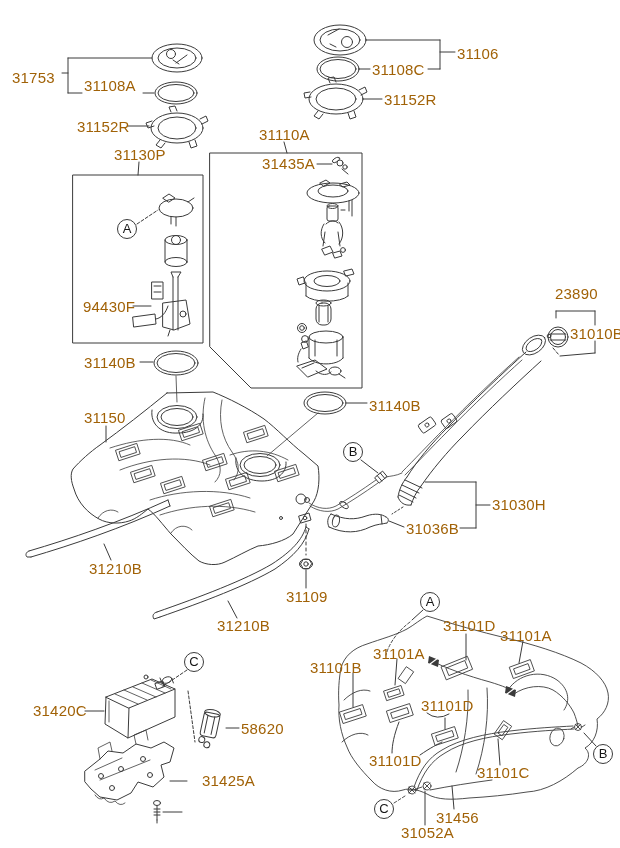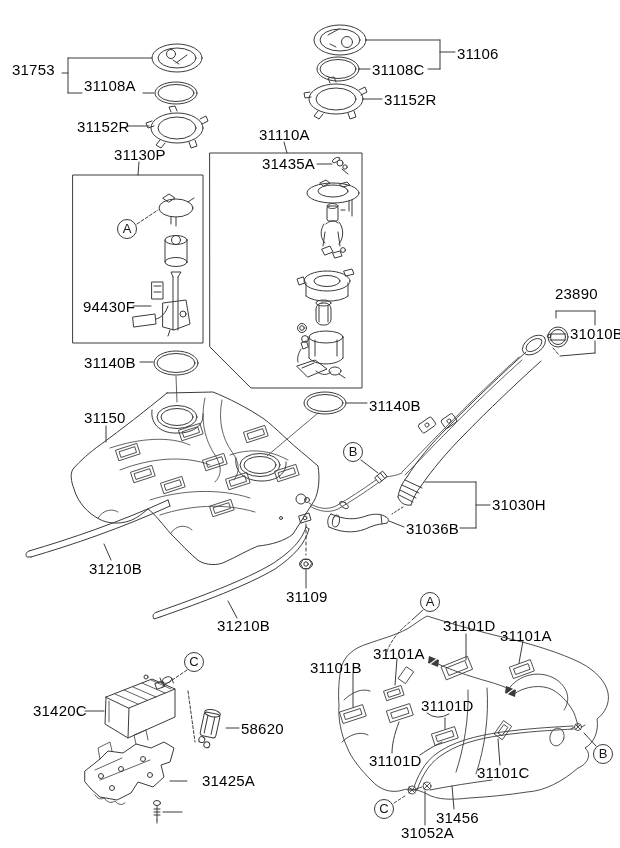"31106" .lbl { color: #000000 -> #a16207 }
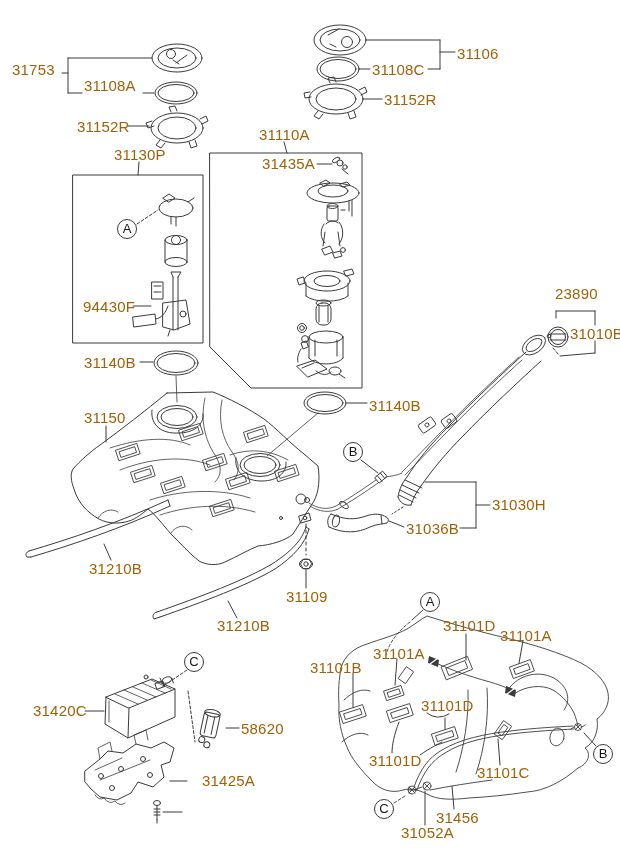"31753" div.lbl { top: 62px -> 70px }
